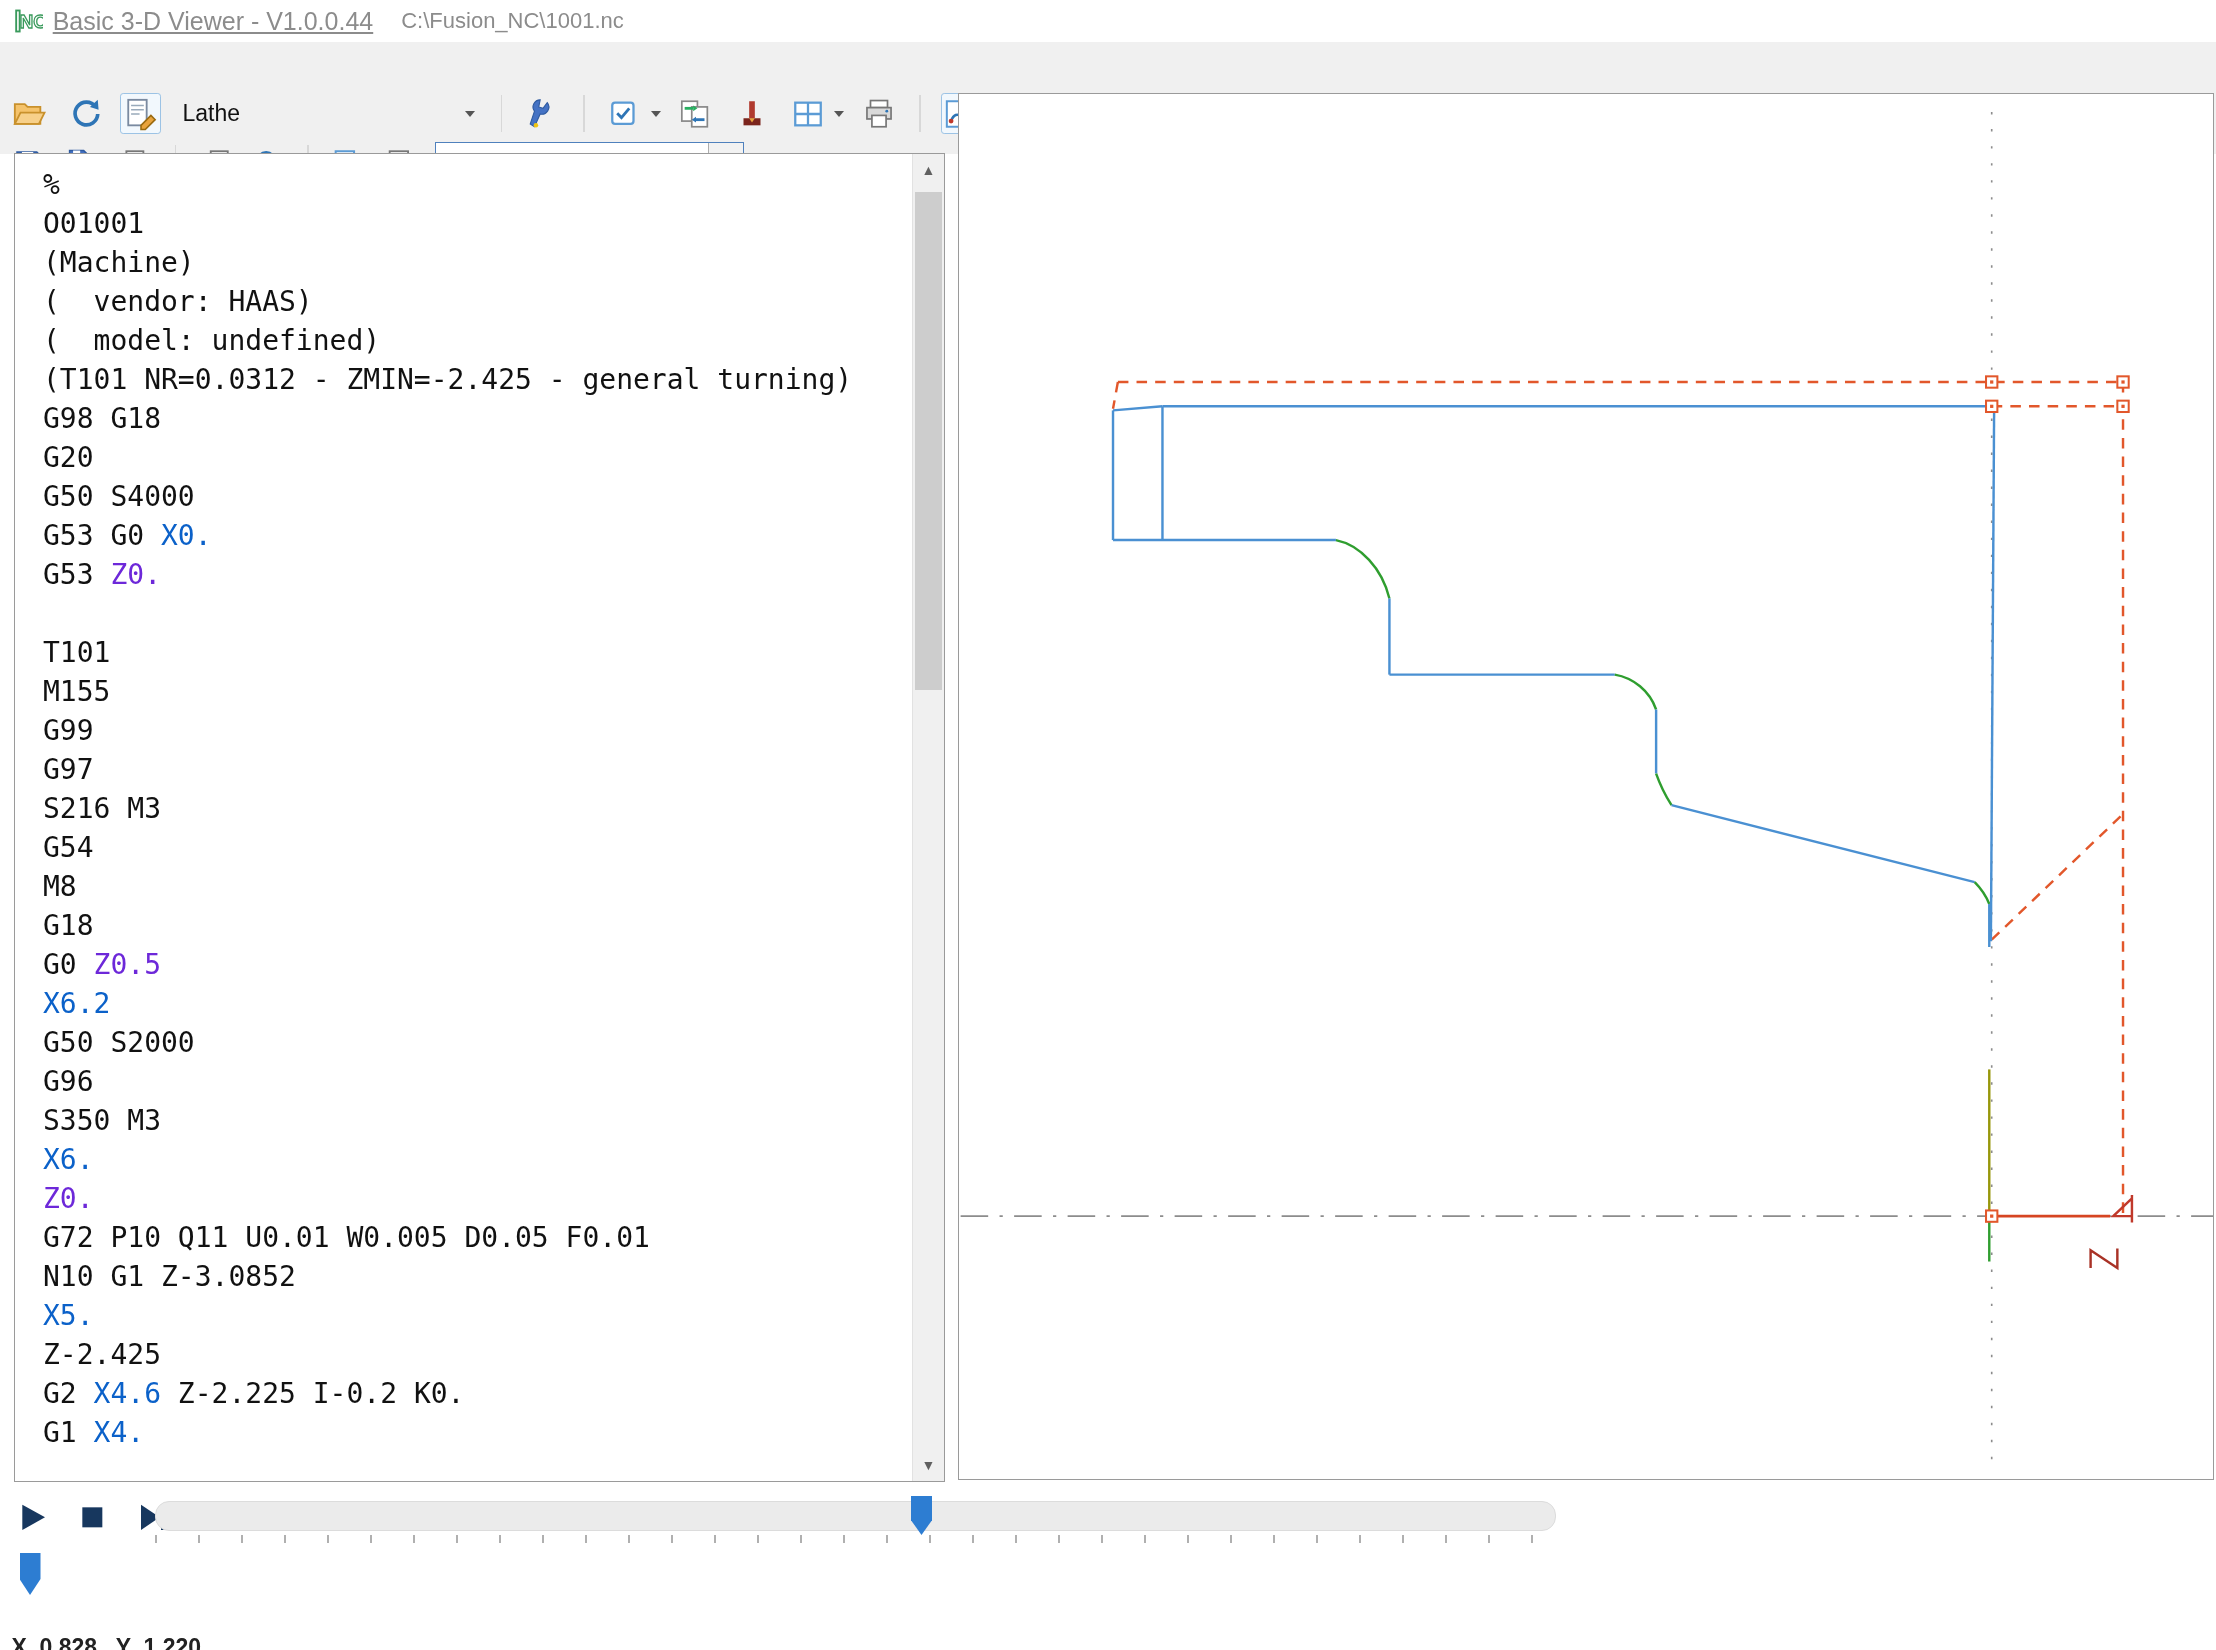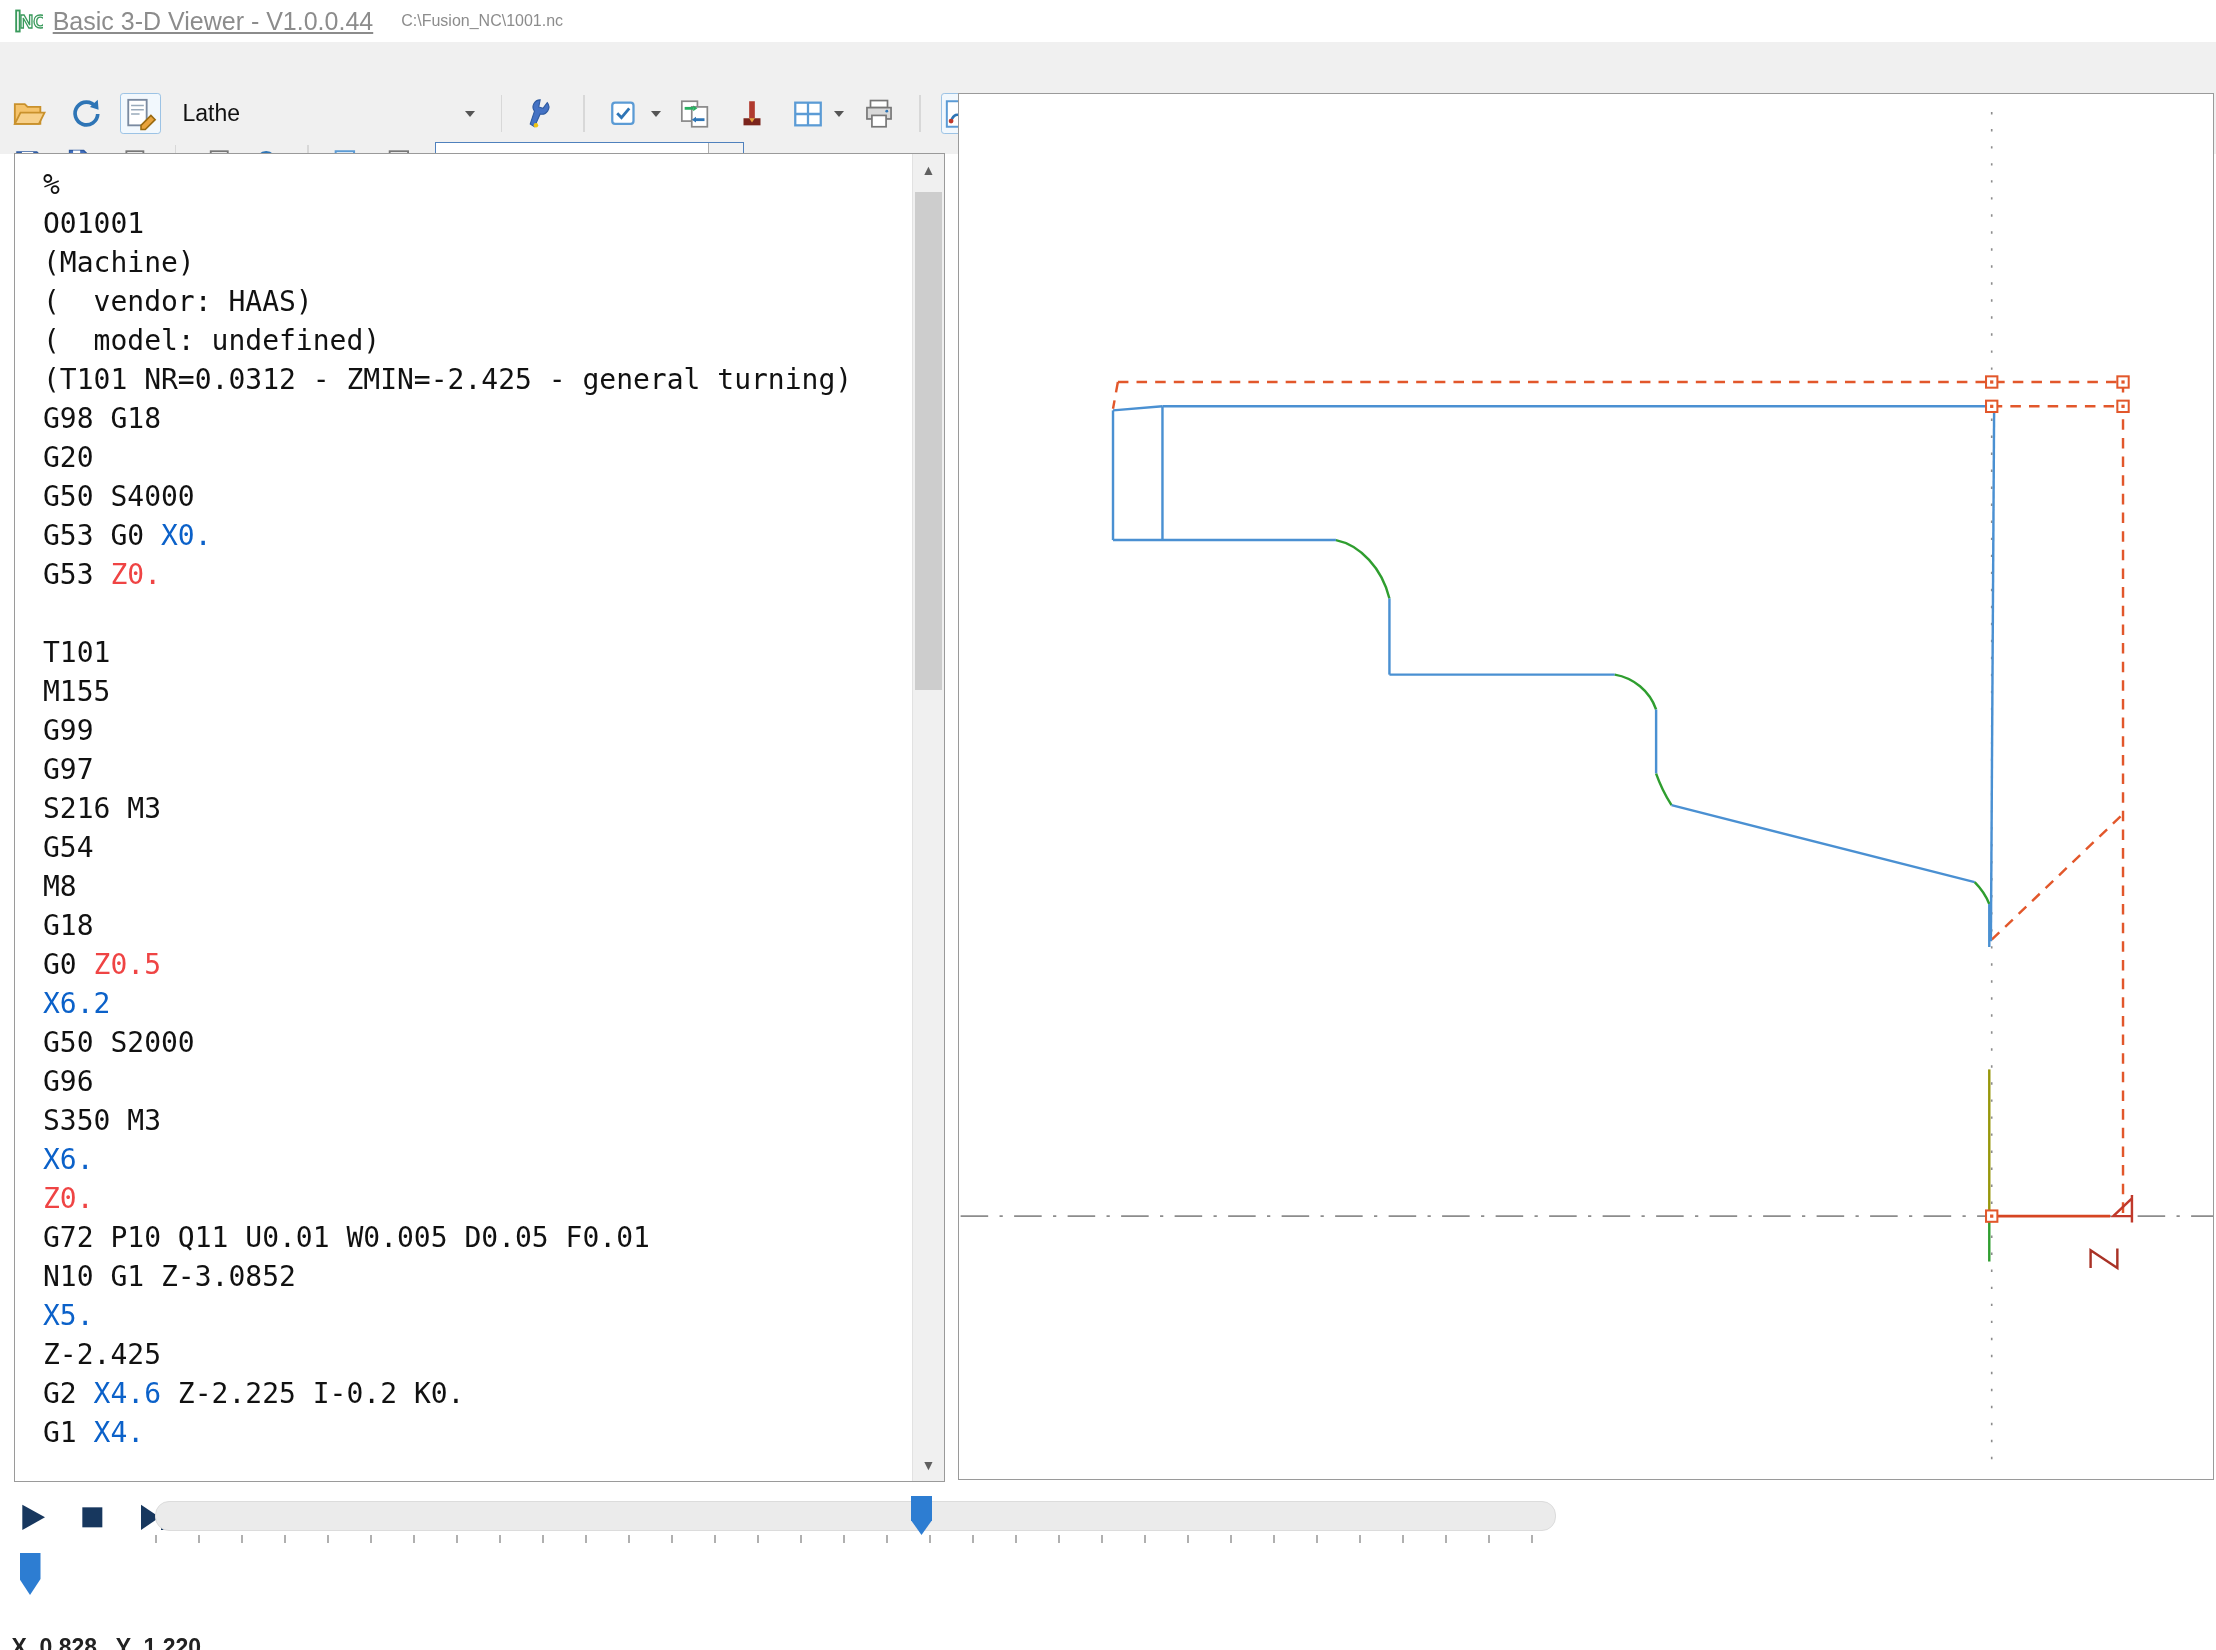"C:\Fusion_NC\1001.nc" .file-path { font-size: 16px -> 22px }
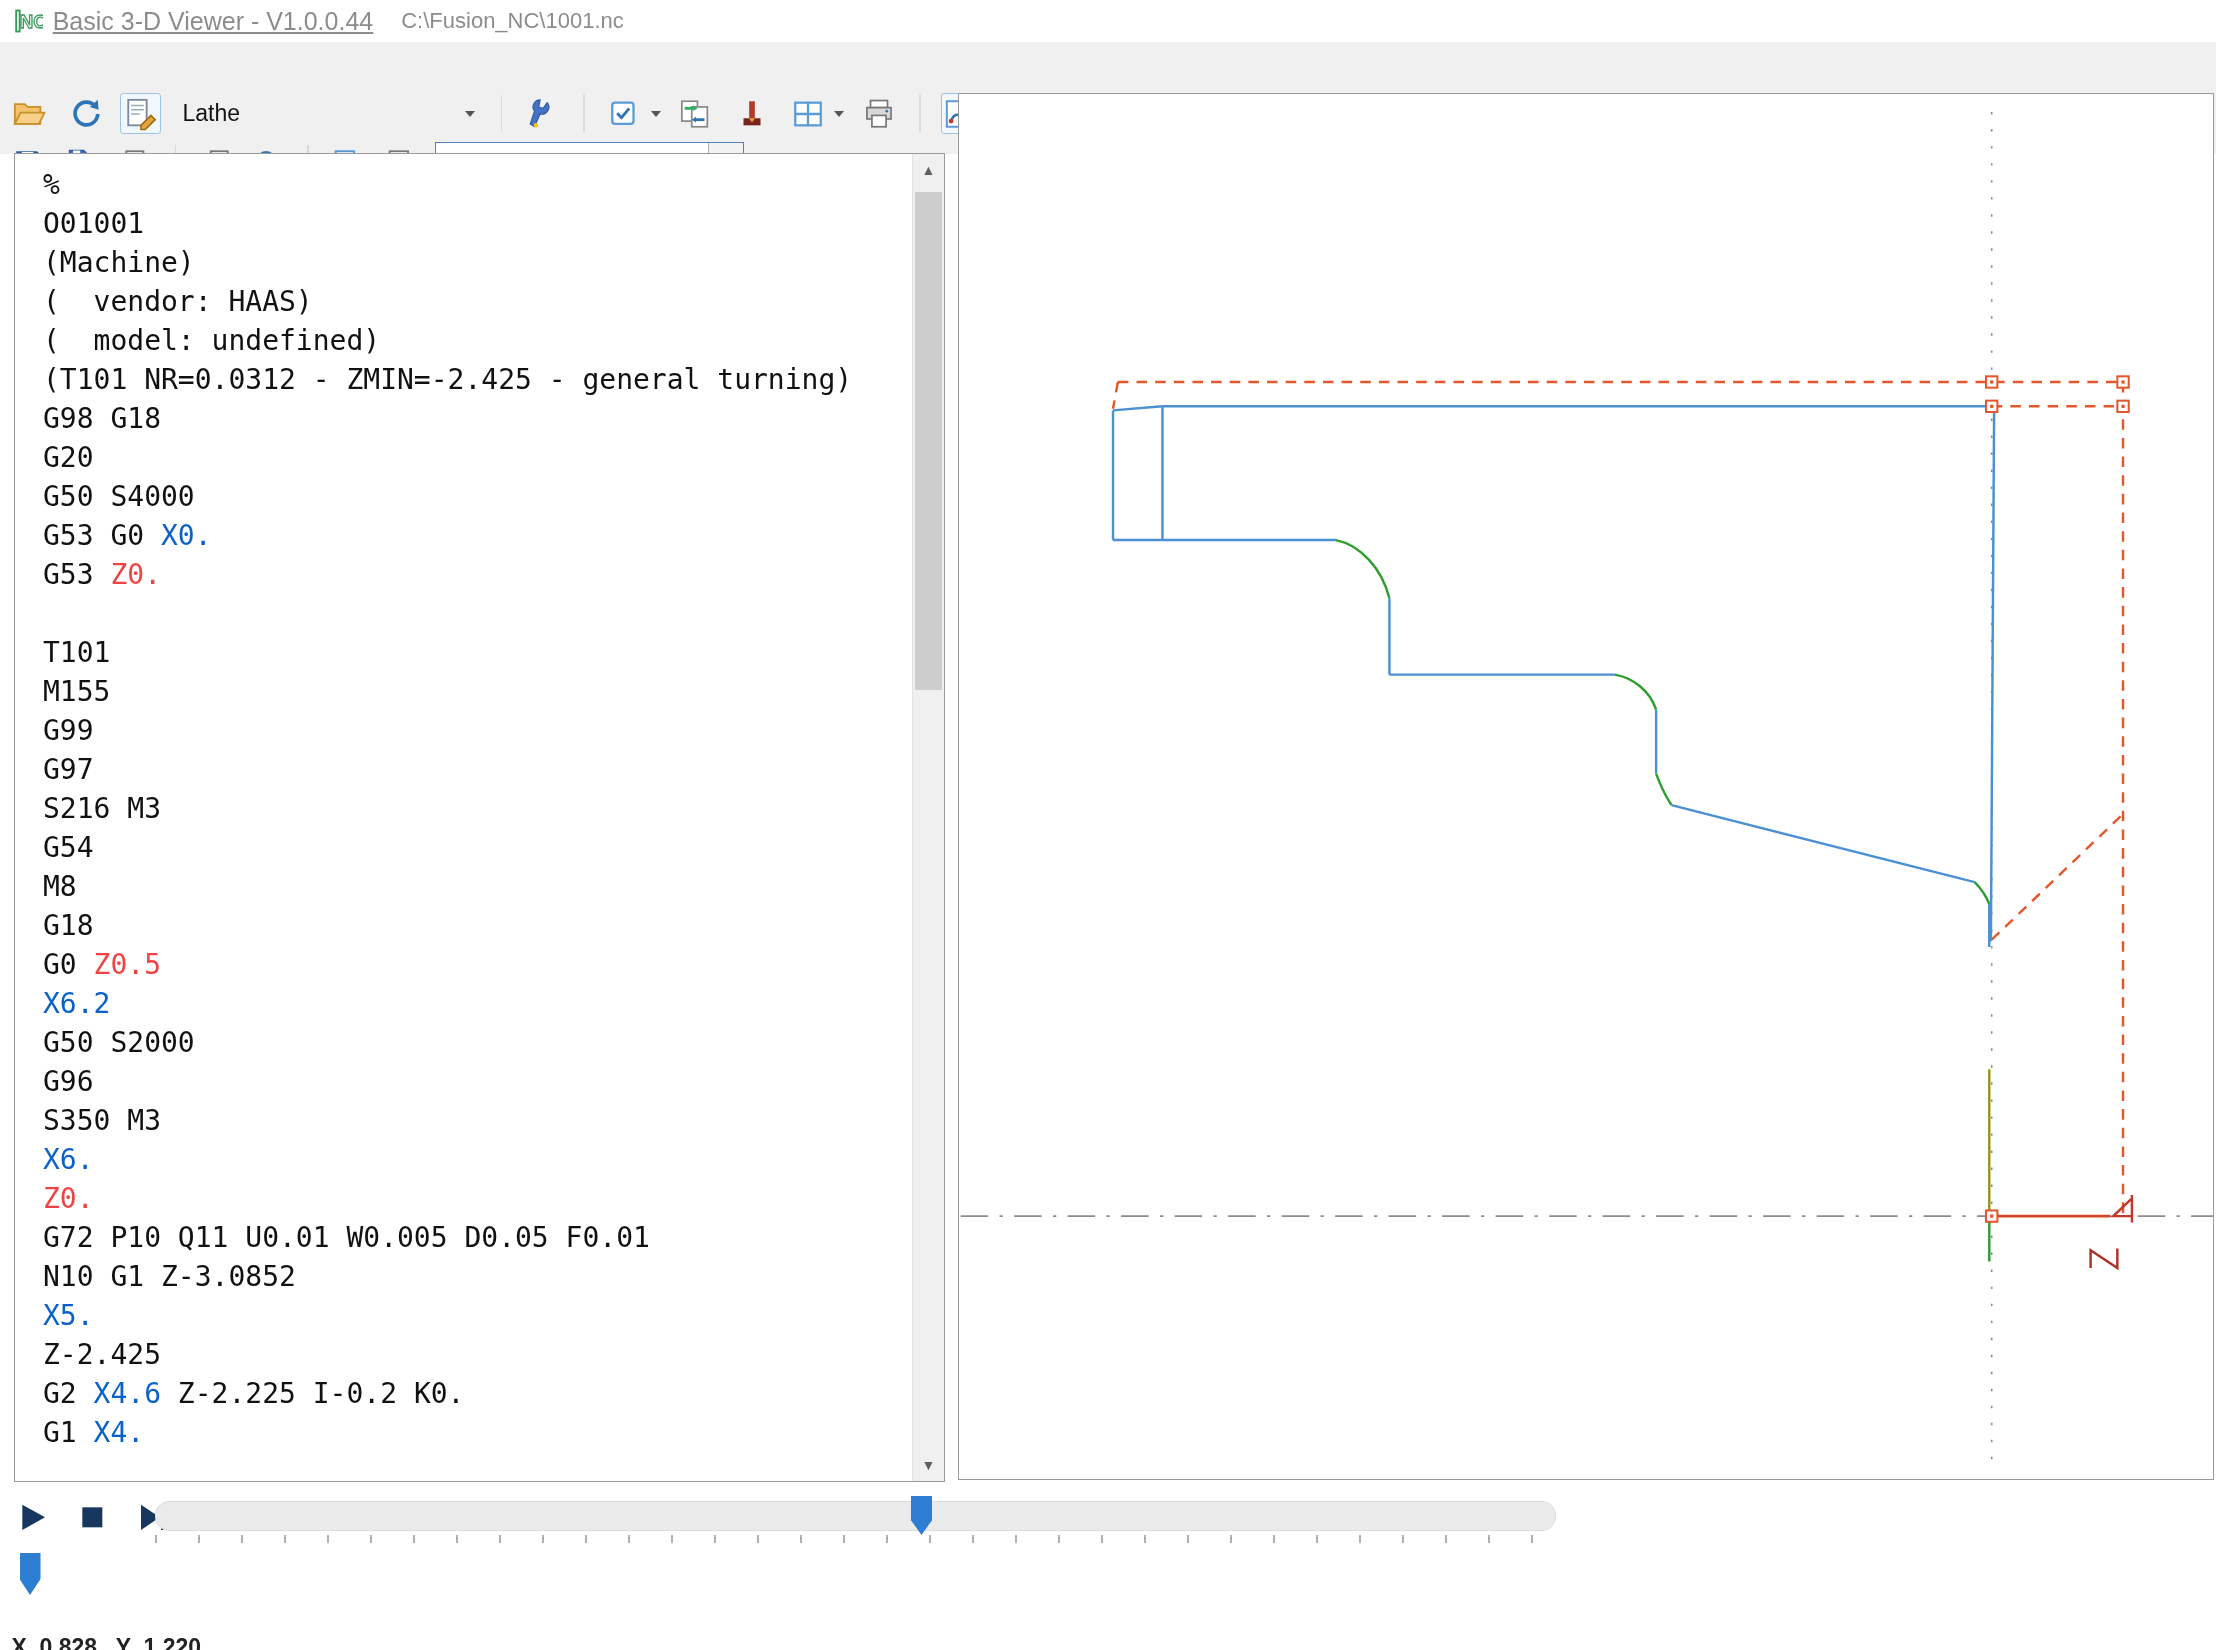"Z0." .c-r { color: #ef4444 -> #6d28d9 }
